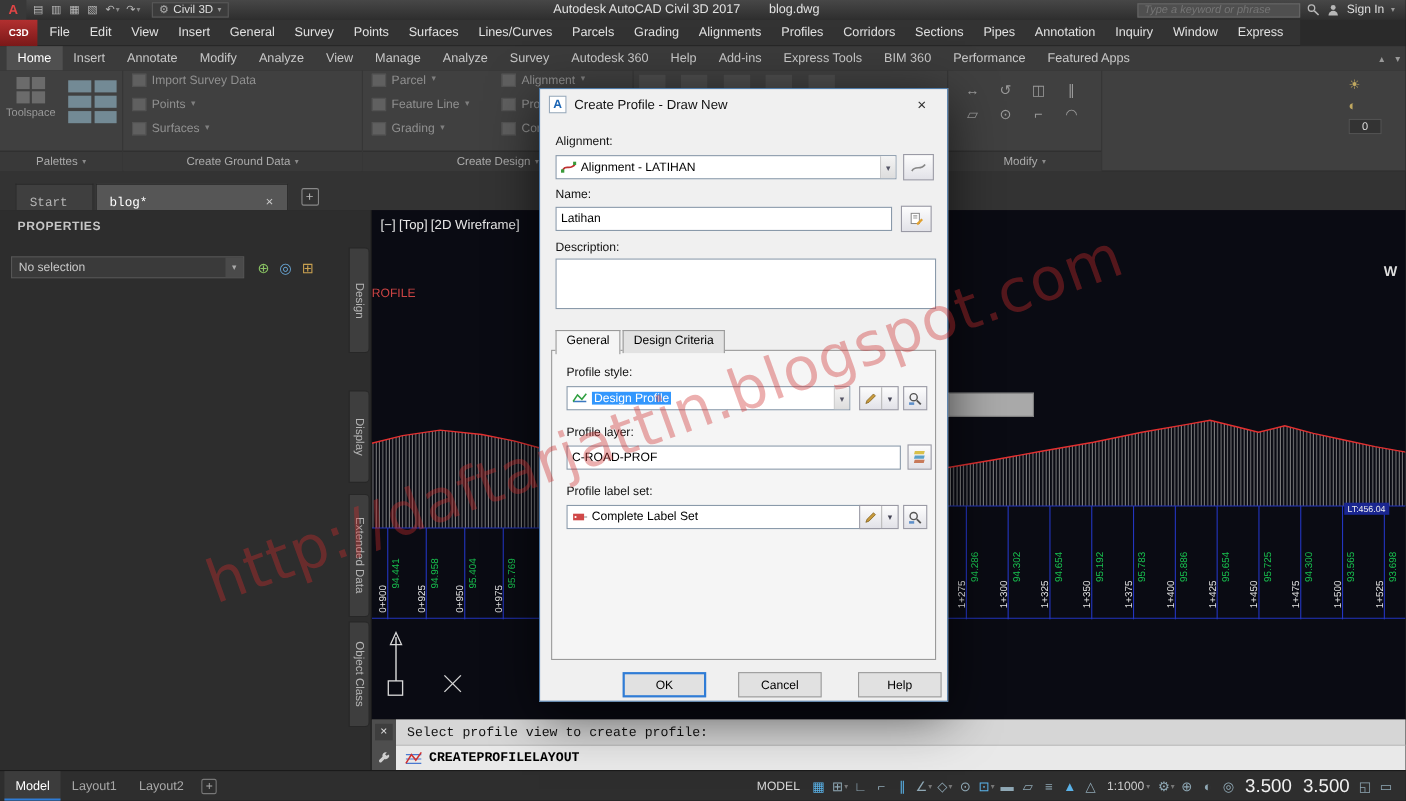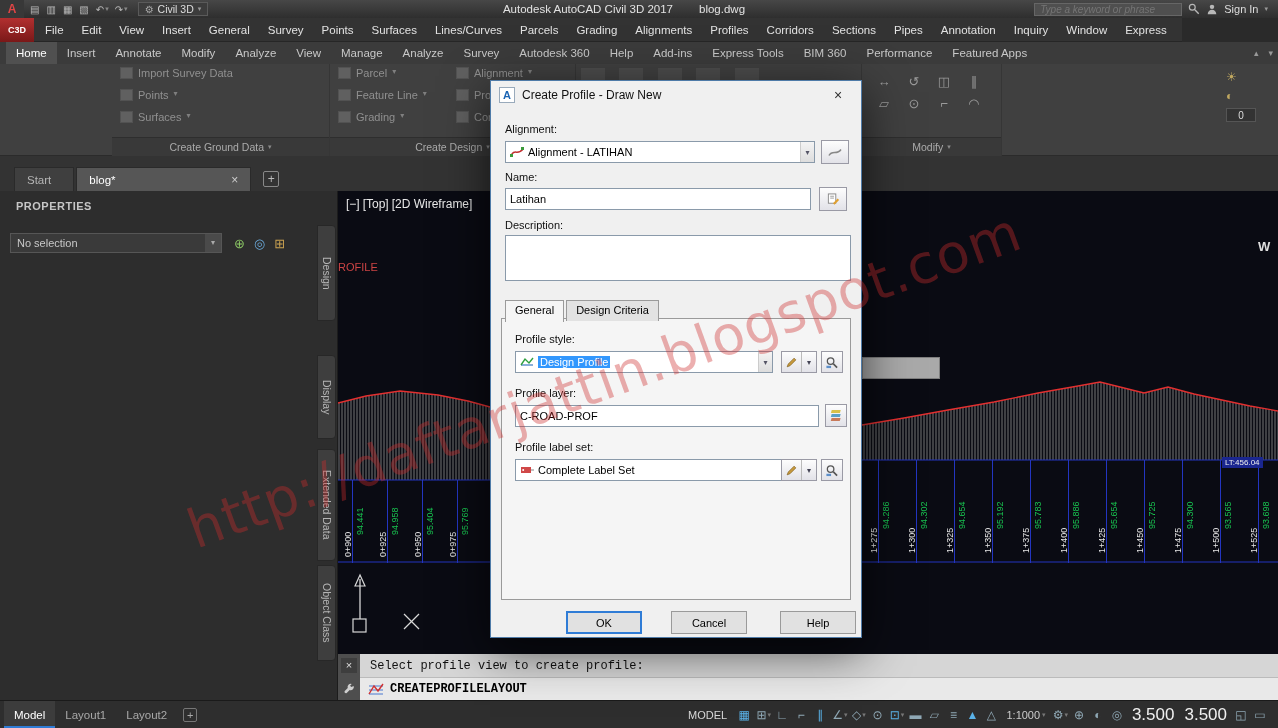"Toolspace" div.panel { html: none -> <div> <div> <div> <i></i> <i></i> <i></i> <i></i> </div> <div>Toolspace</div> </div> <div> <i></i> <i></i> <i></i> <i></i> <i></i> <i></i> </div> <div> <span>Palettes</span> <span>▾</span> </div> </div> }
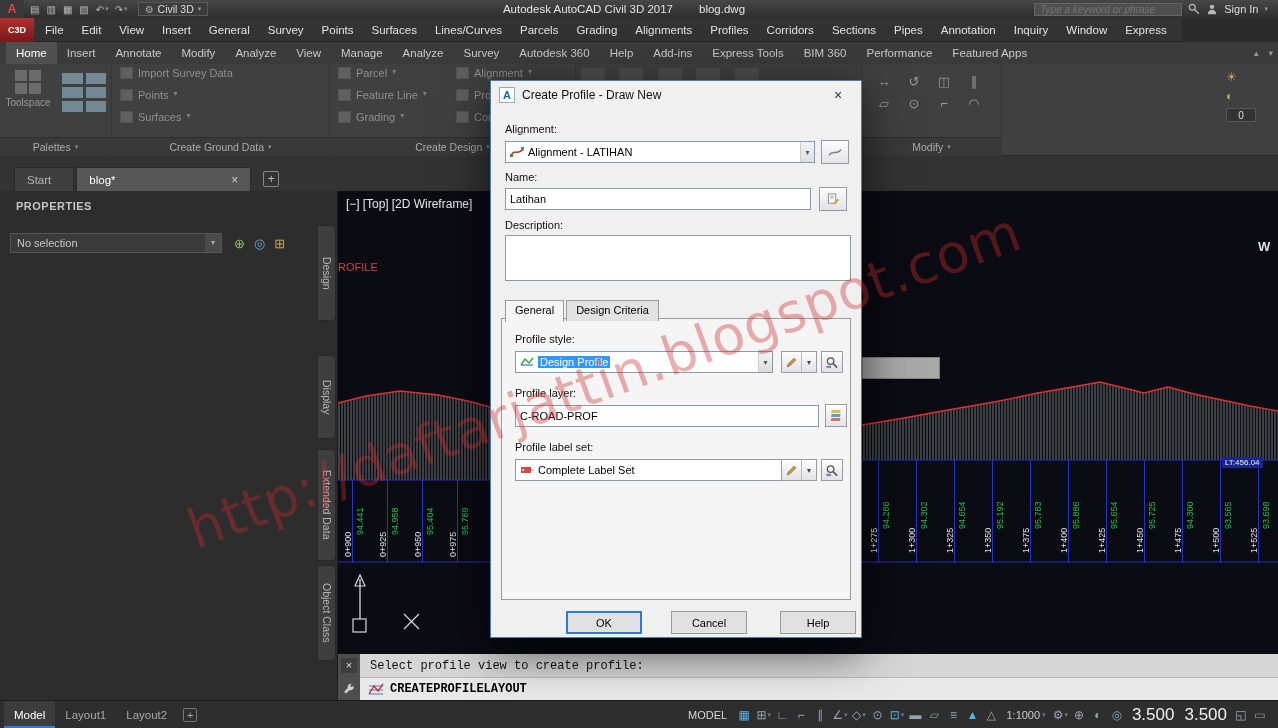"Start" .dtab { align-items: center -> flex-end; font-family: none -> Liberation Mono, monospace }
